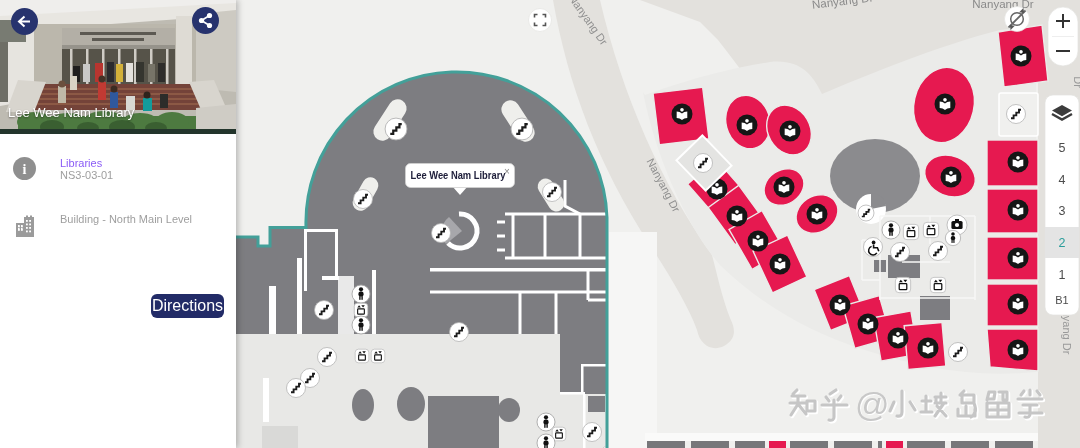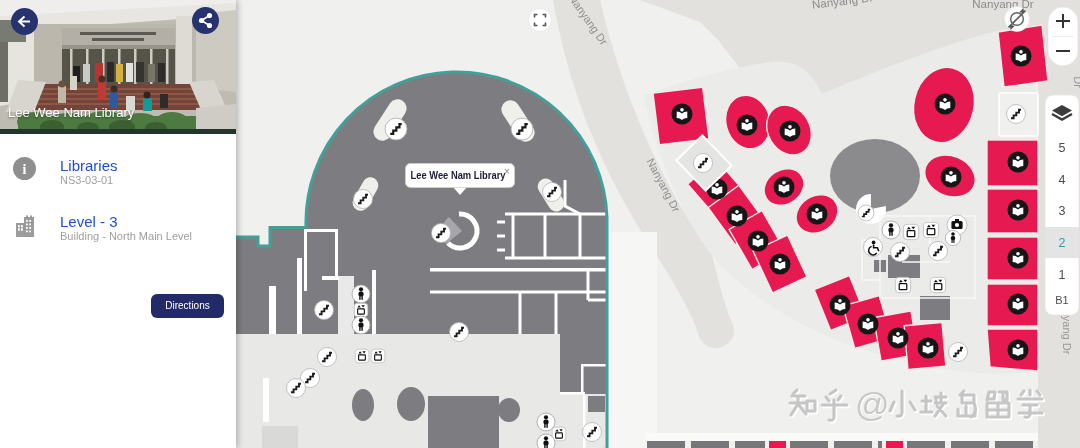"Libraries" .t1 { color: #1d4ed8 -> #8b5cf6; font-size: 15px -> 11px }
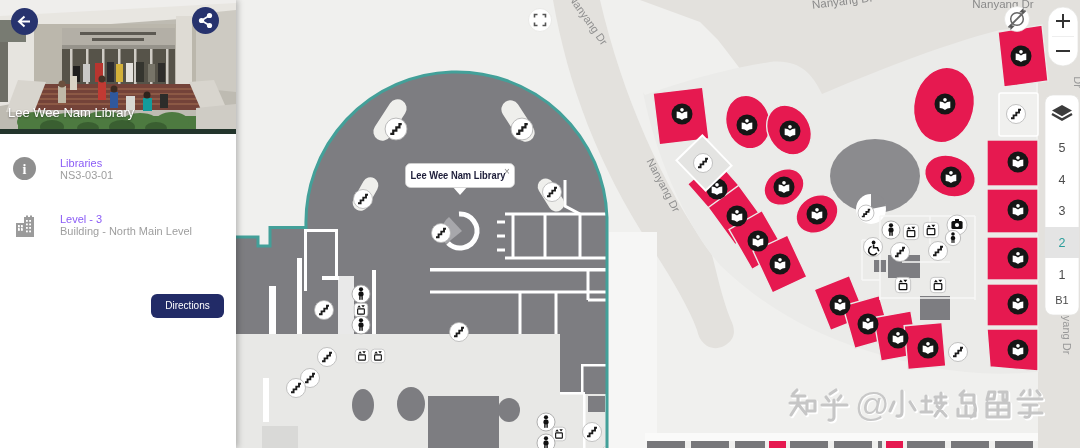"Level - 3" div.t1 { html: <div>Level - 3</div> -> none }
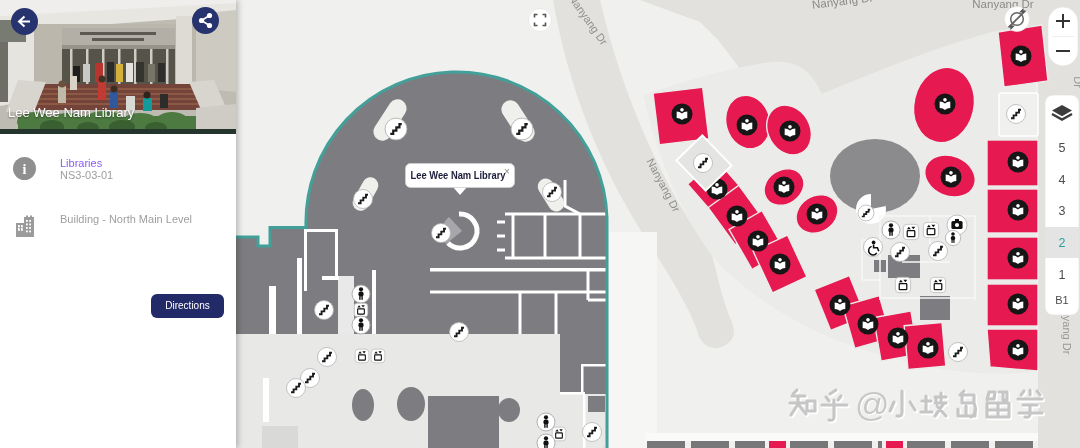"Directions" #dirbtn { font-size: 10px -> 16px }
